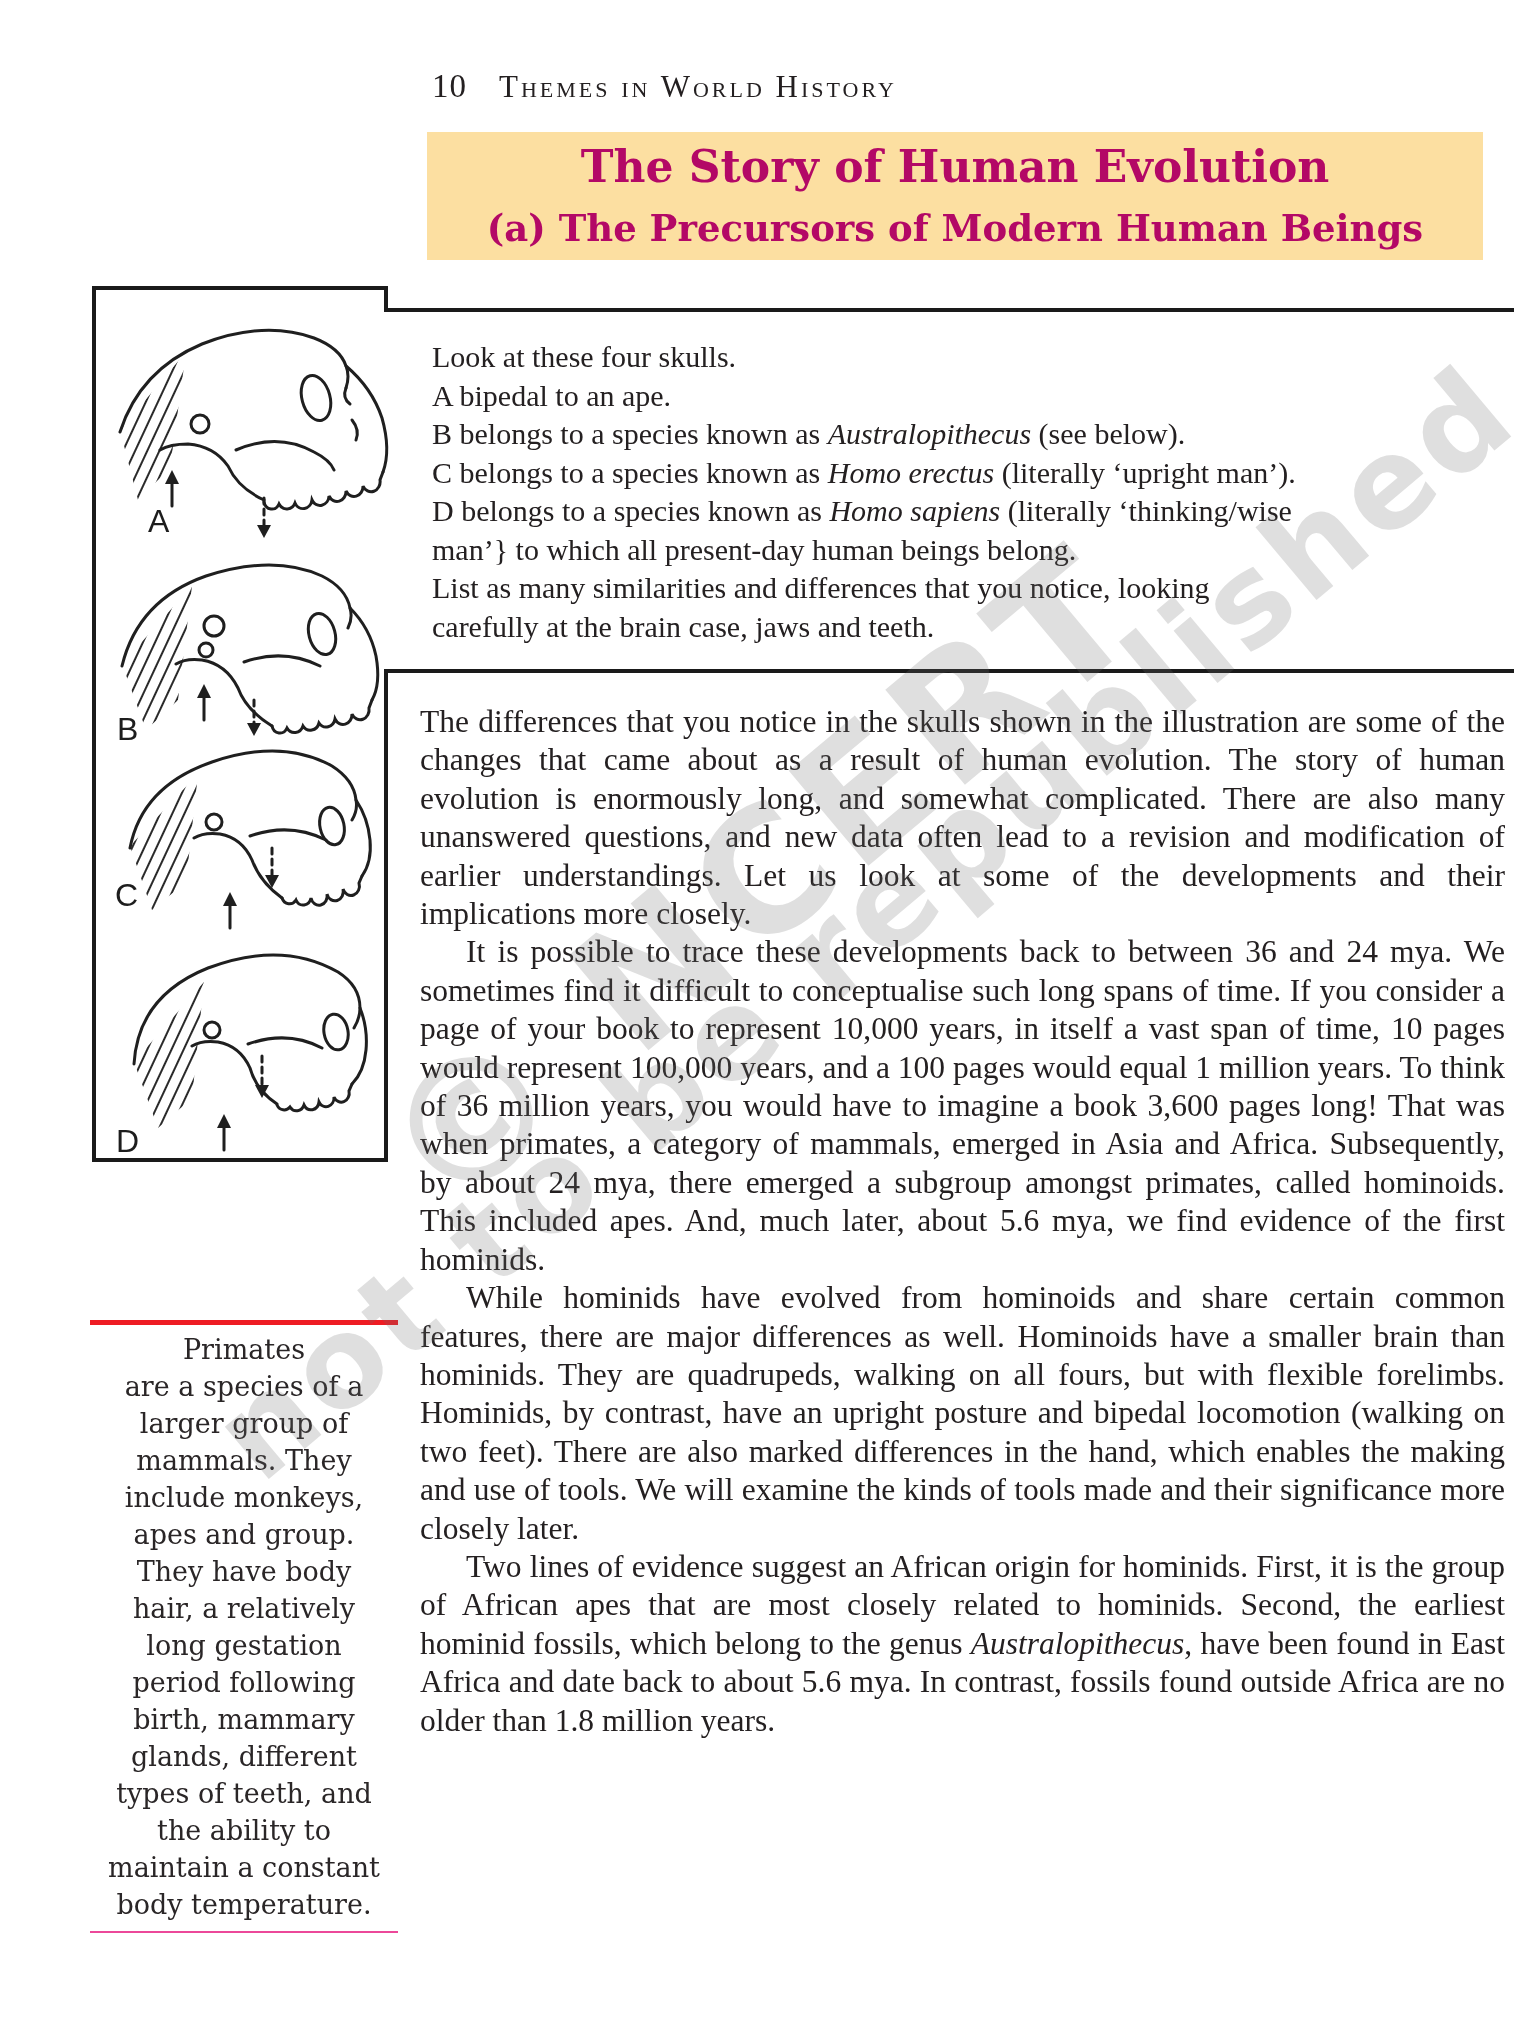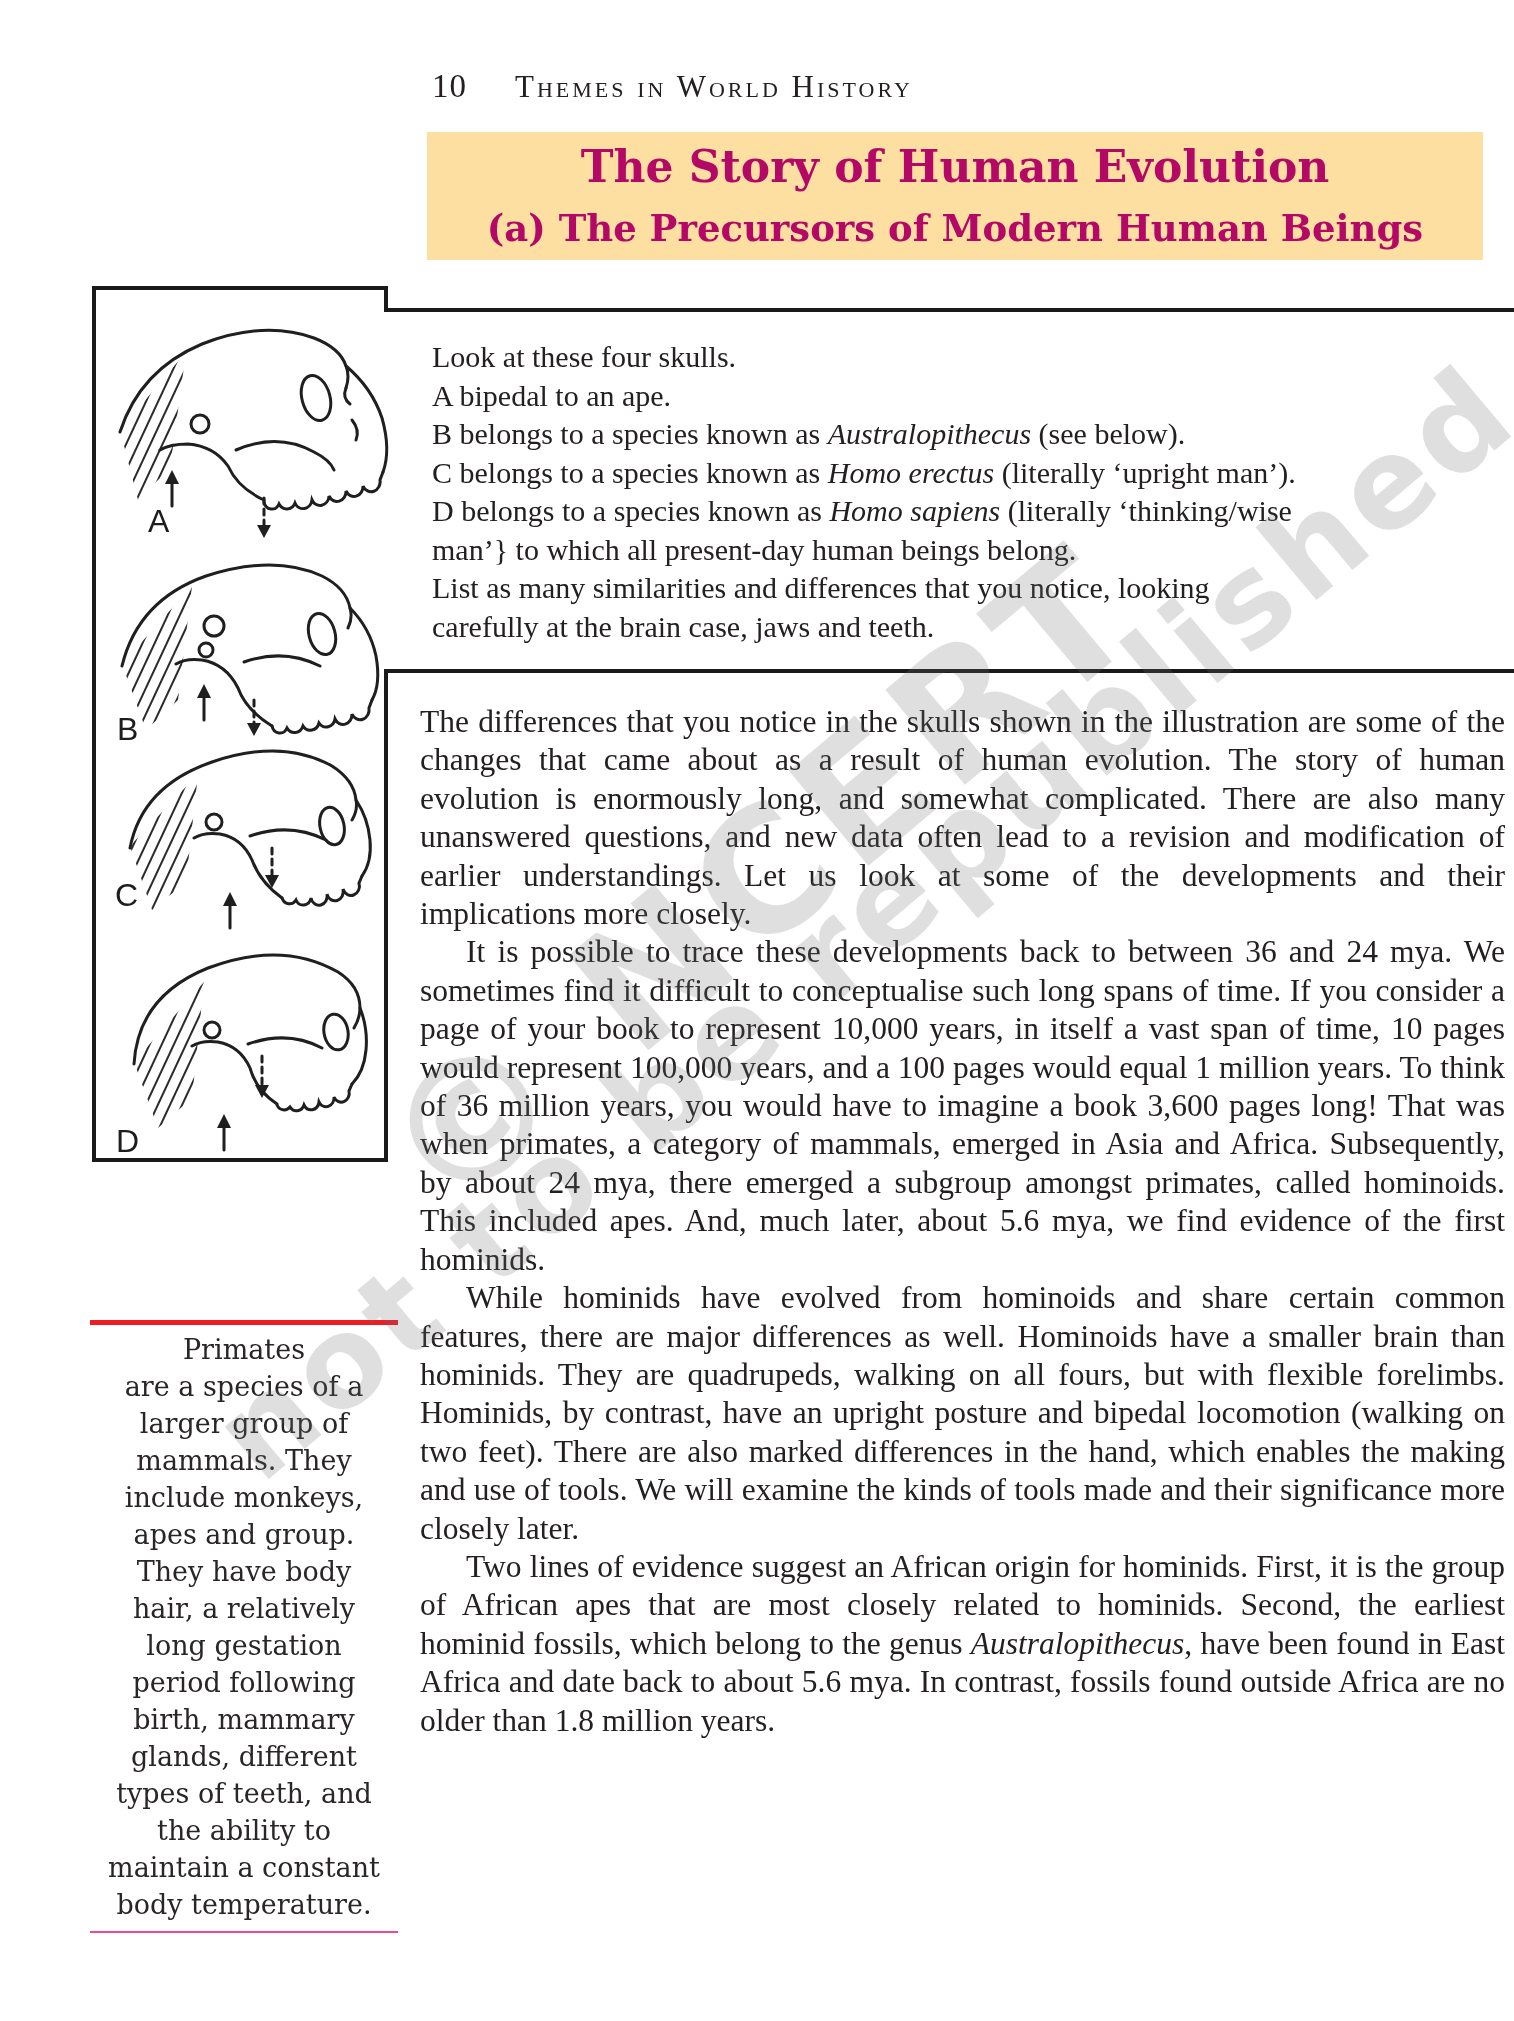"Themes in World History" .runhead { margin-left: 48px -> 32px }
